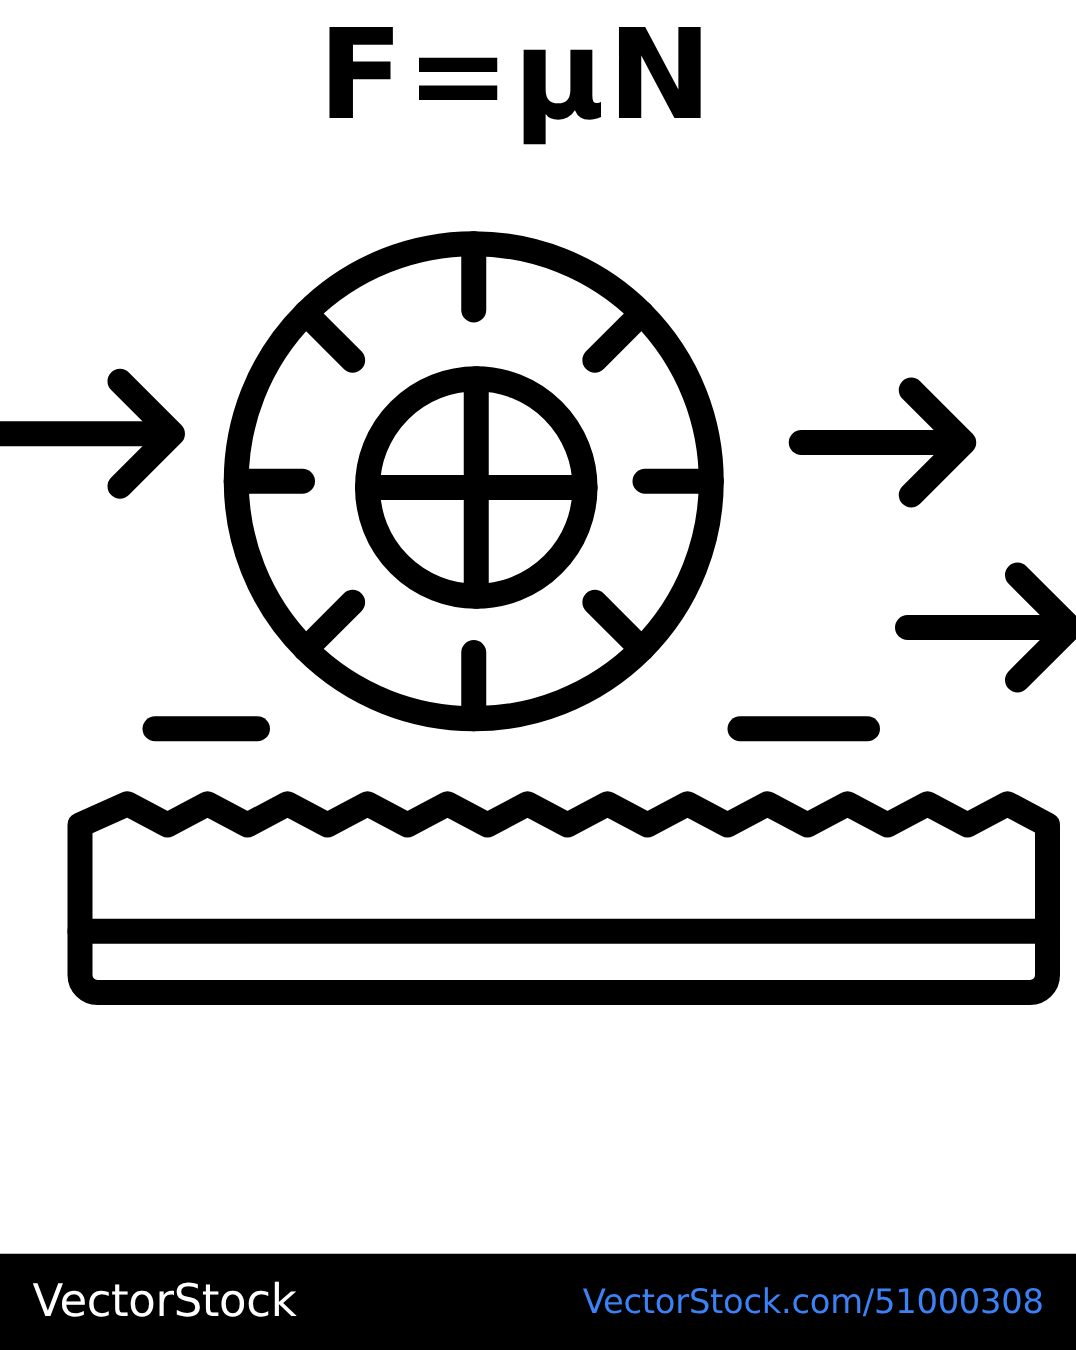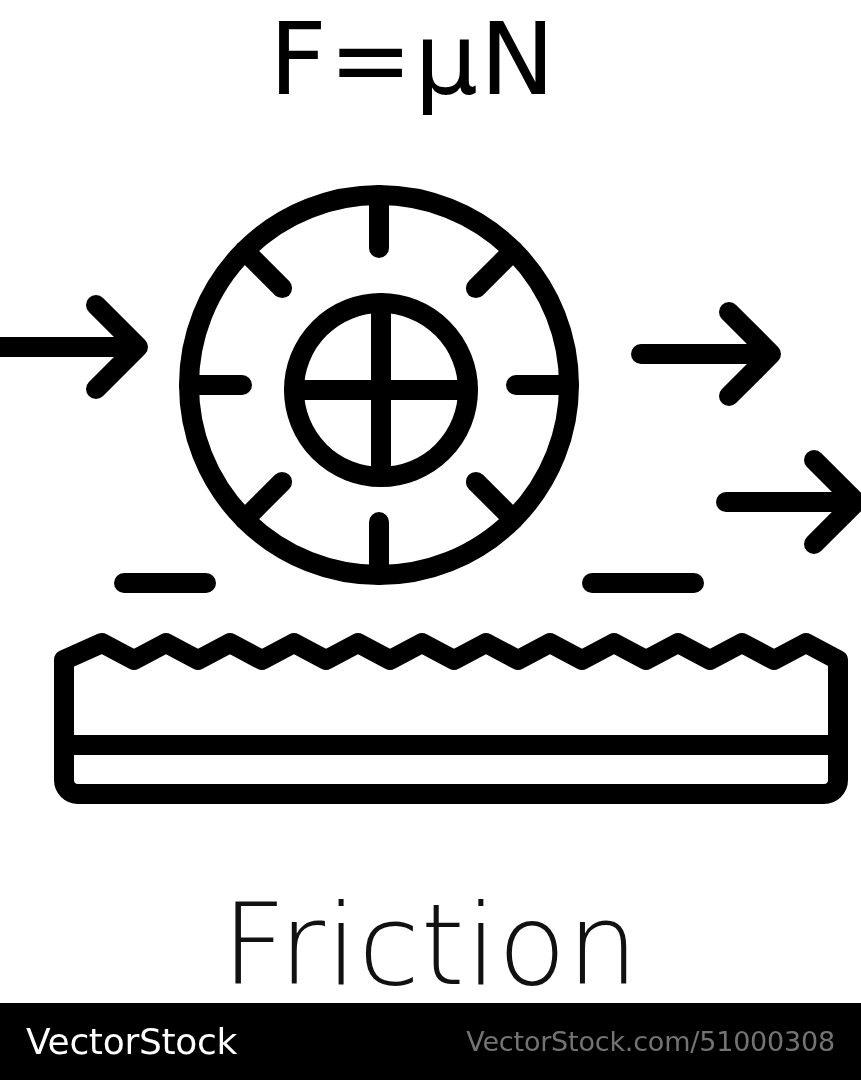"F=μN" .formula { font-weight: 400 -> 700 }
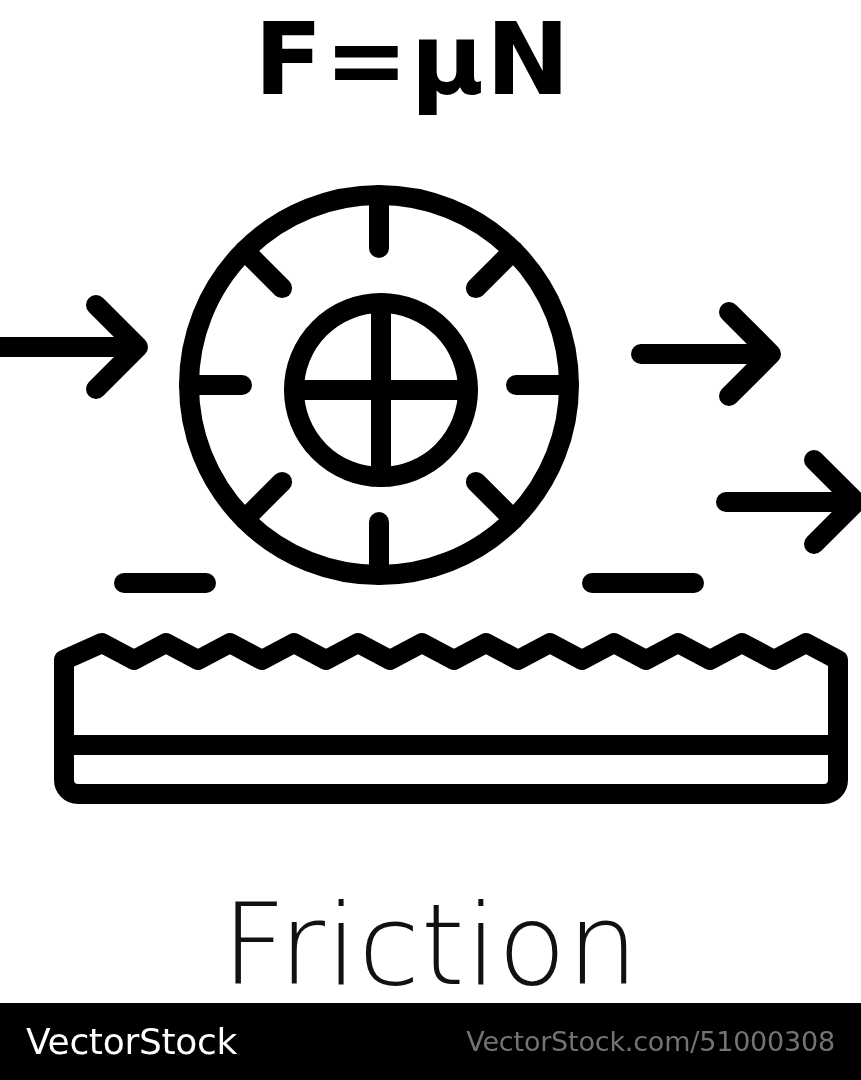"Friction" div.caption { html: <div>Friction</div> -> none }
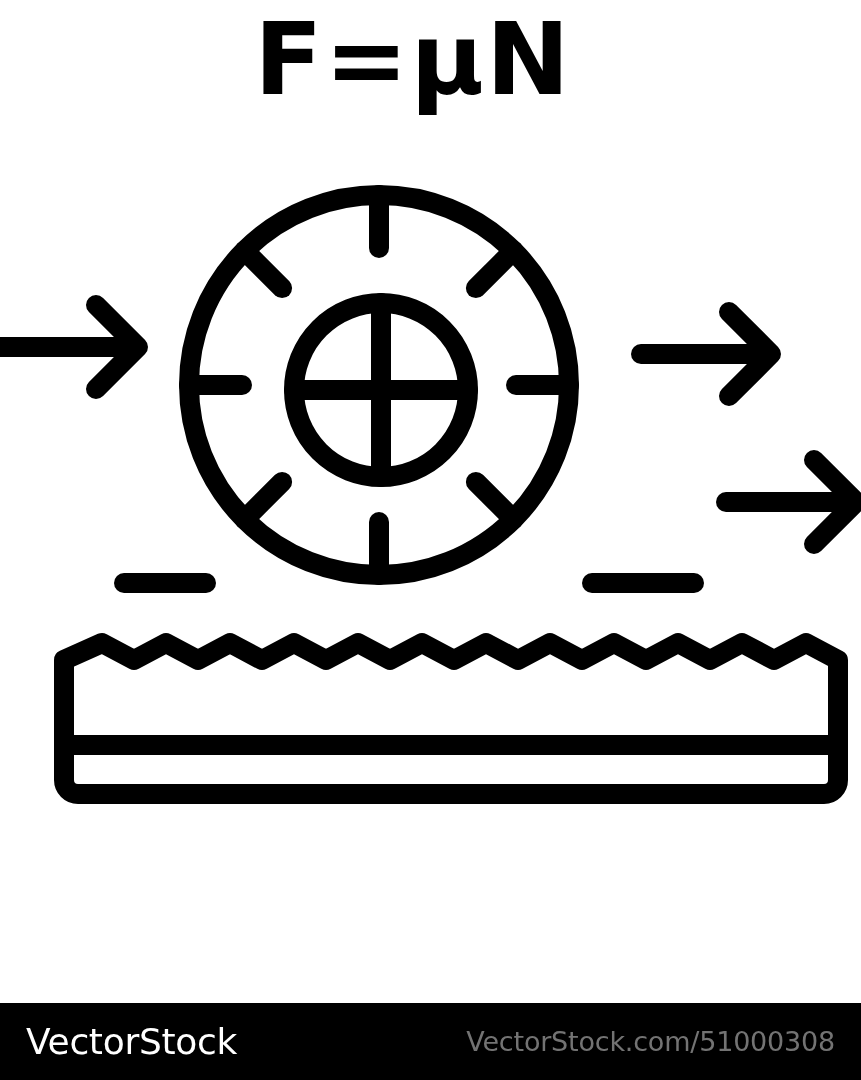"VectorStock.com/51000308" .footer-url { color: #737373 -> #3b82f6 }
